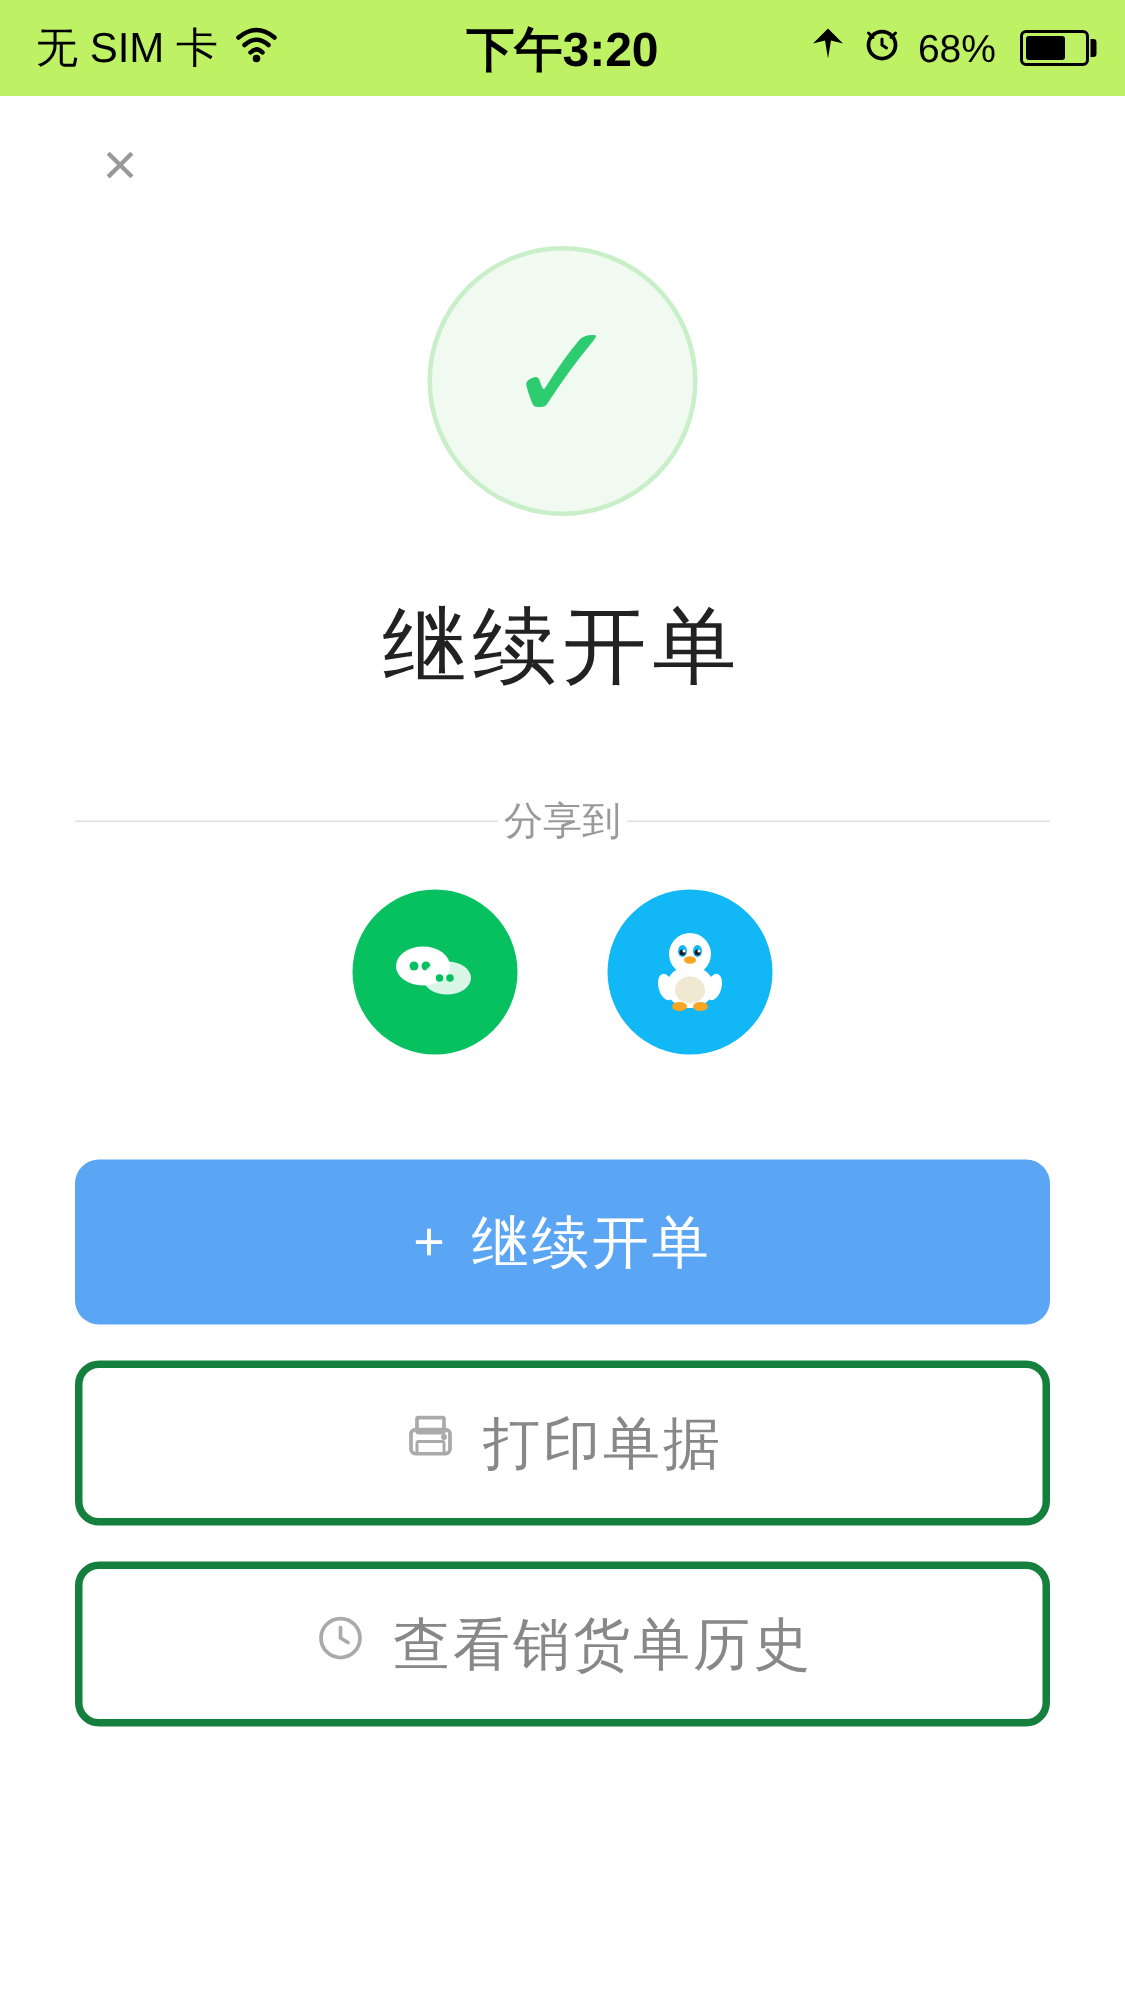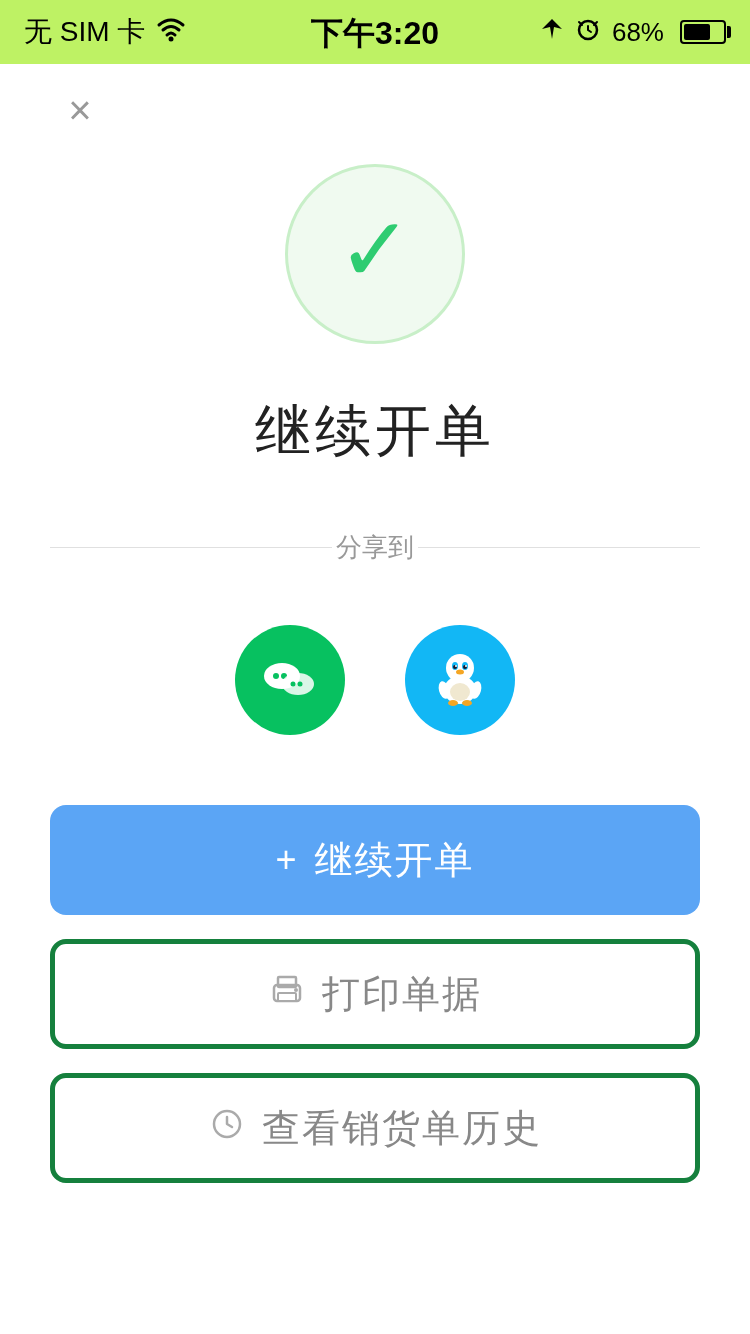"分享到" .share-divider { margin-bottom: 60px -> 28px }
